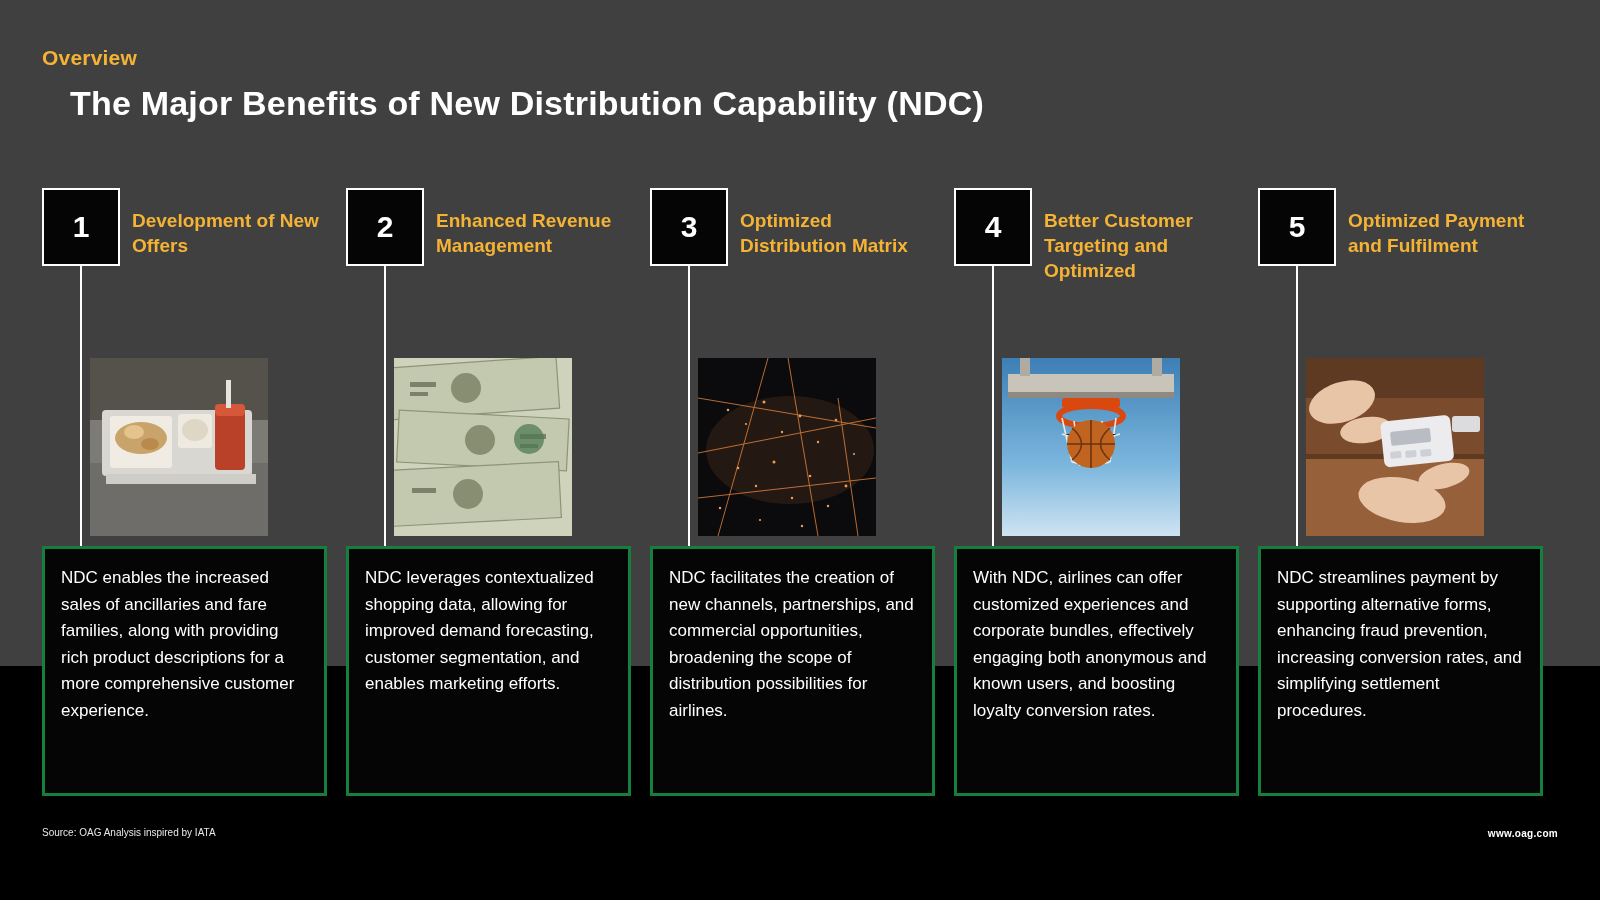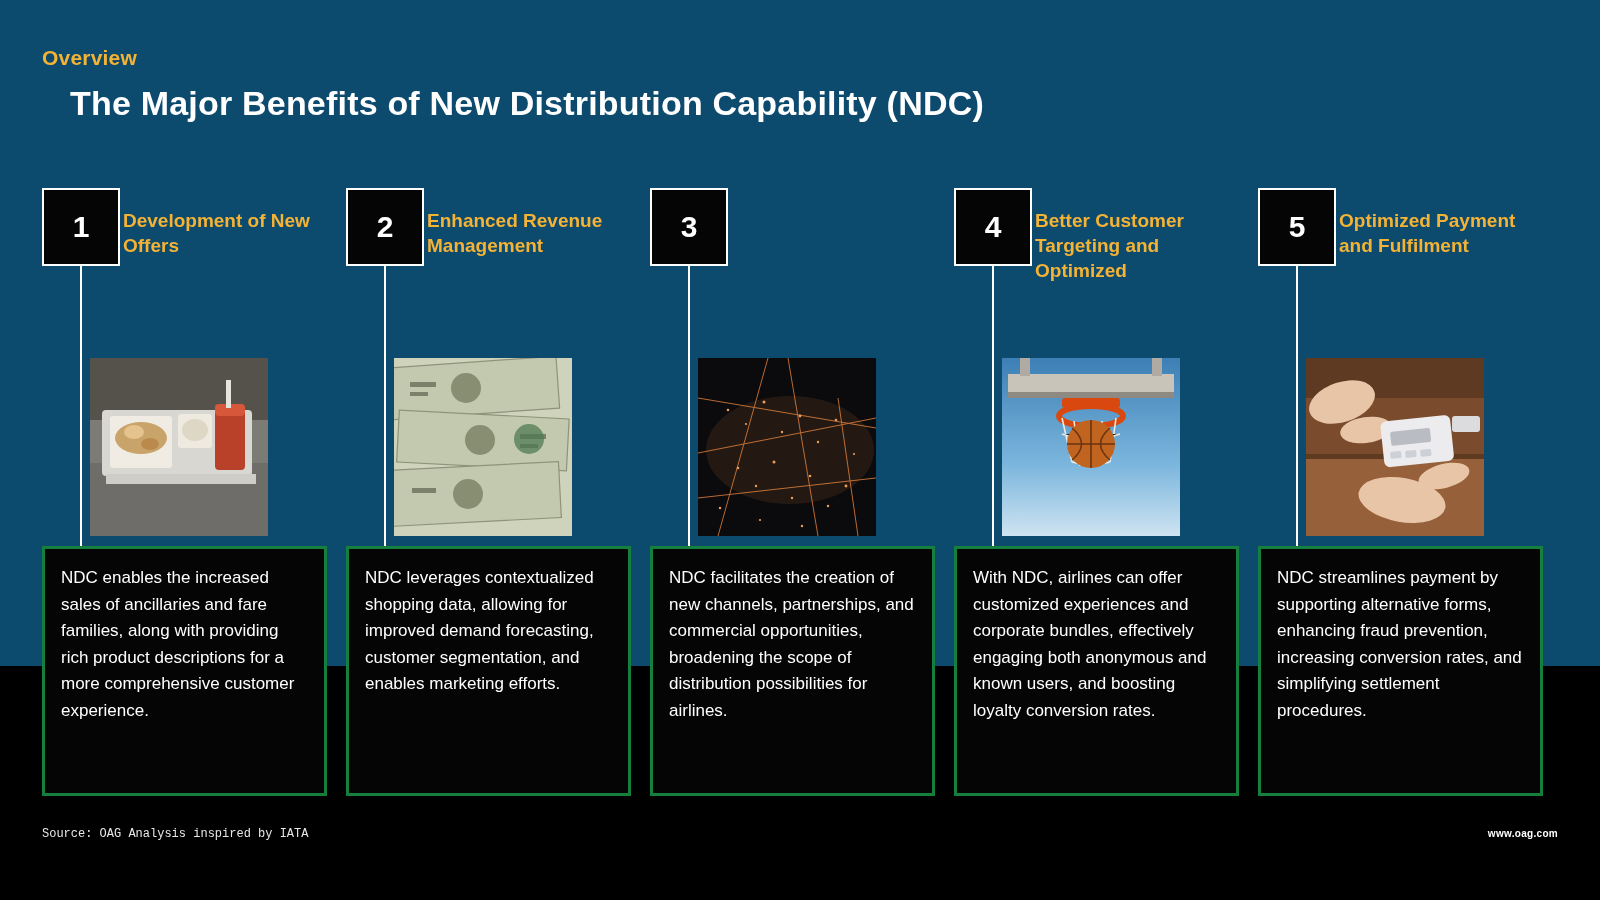"Overview" #infographic { background: #0c4a6e -> #404040 }
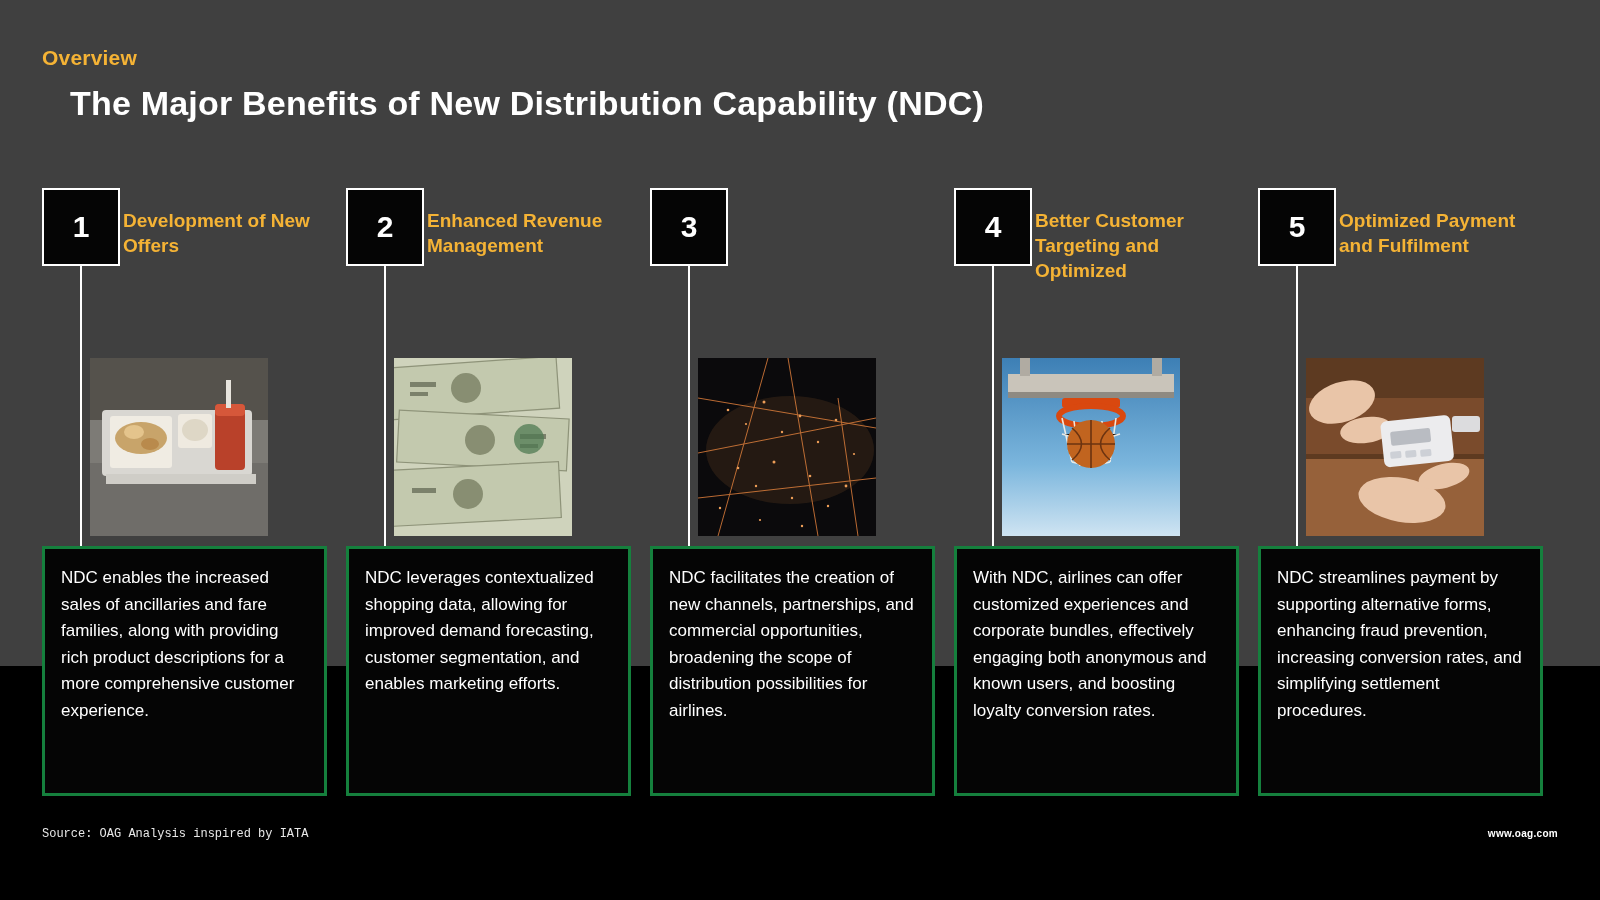"Development of New Offers" .head-label { margin-left: 3px -> 12px }
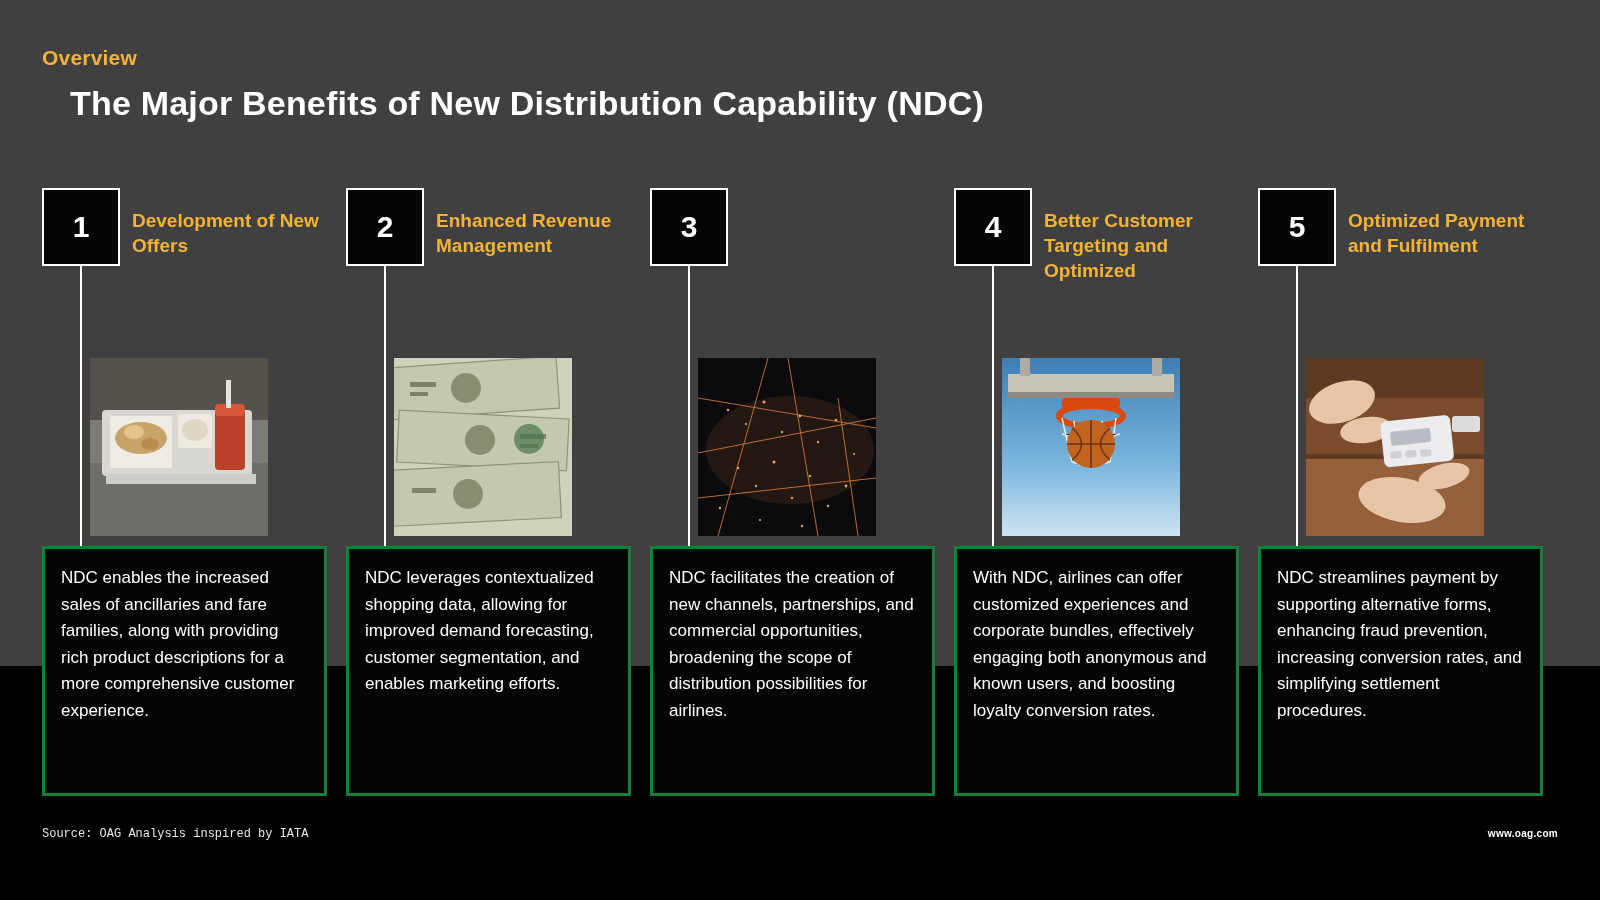"Optimized Distribution Matrix" div.head-label { html: none -> <div>Optimized Distribution Matrix</div> }
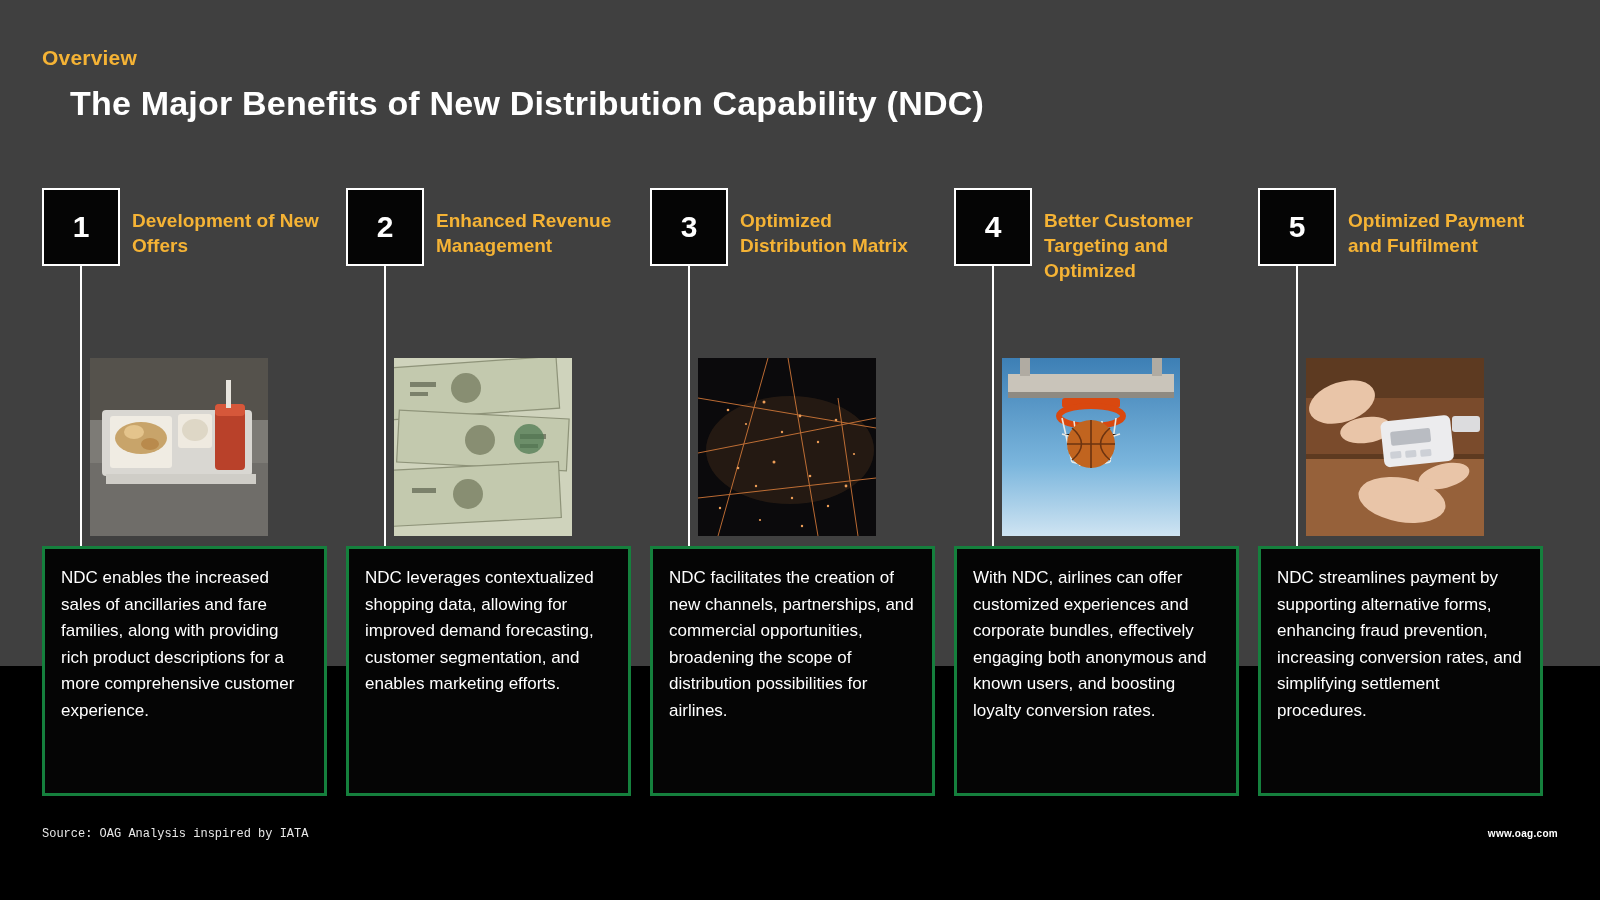"Source: OAG Analysis inspired by" .source { font-family: Liberation Mono, monospace -> none; font-size: 12px -> 10px }
